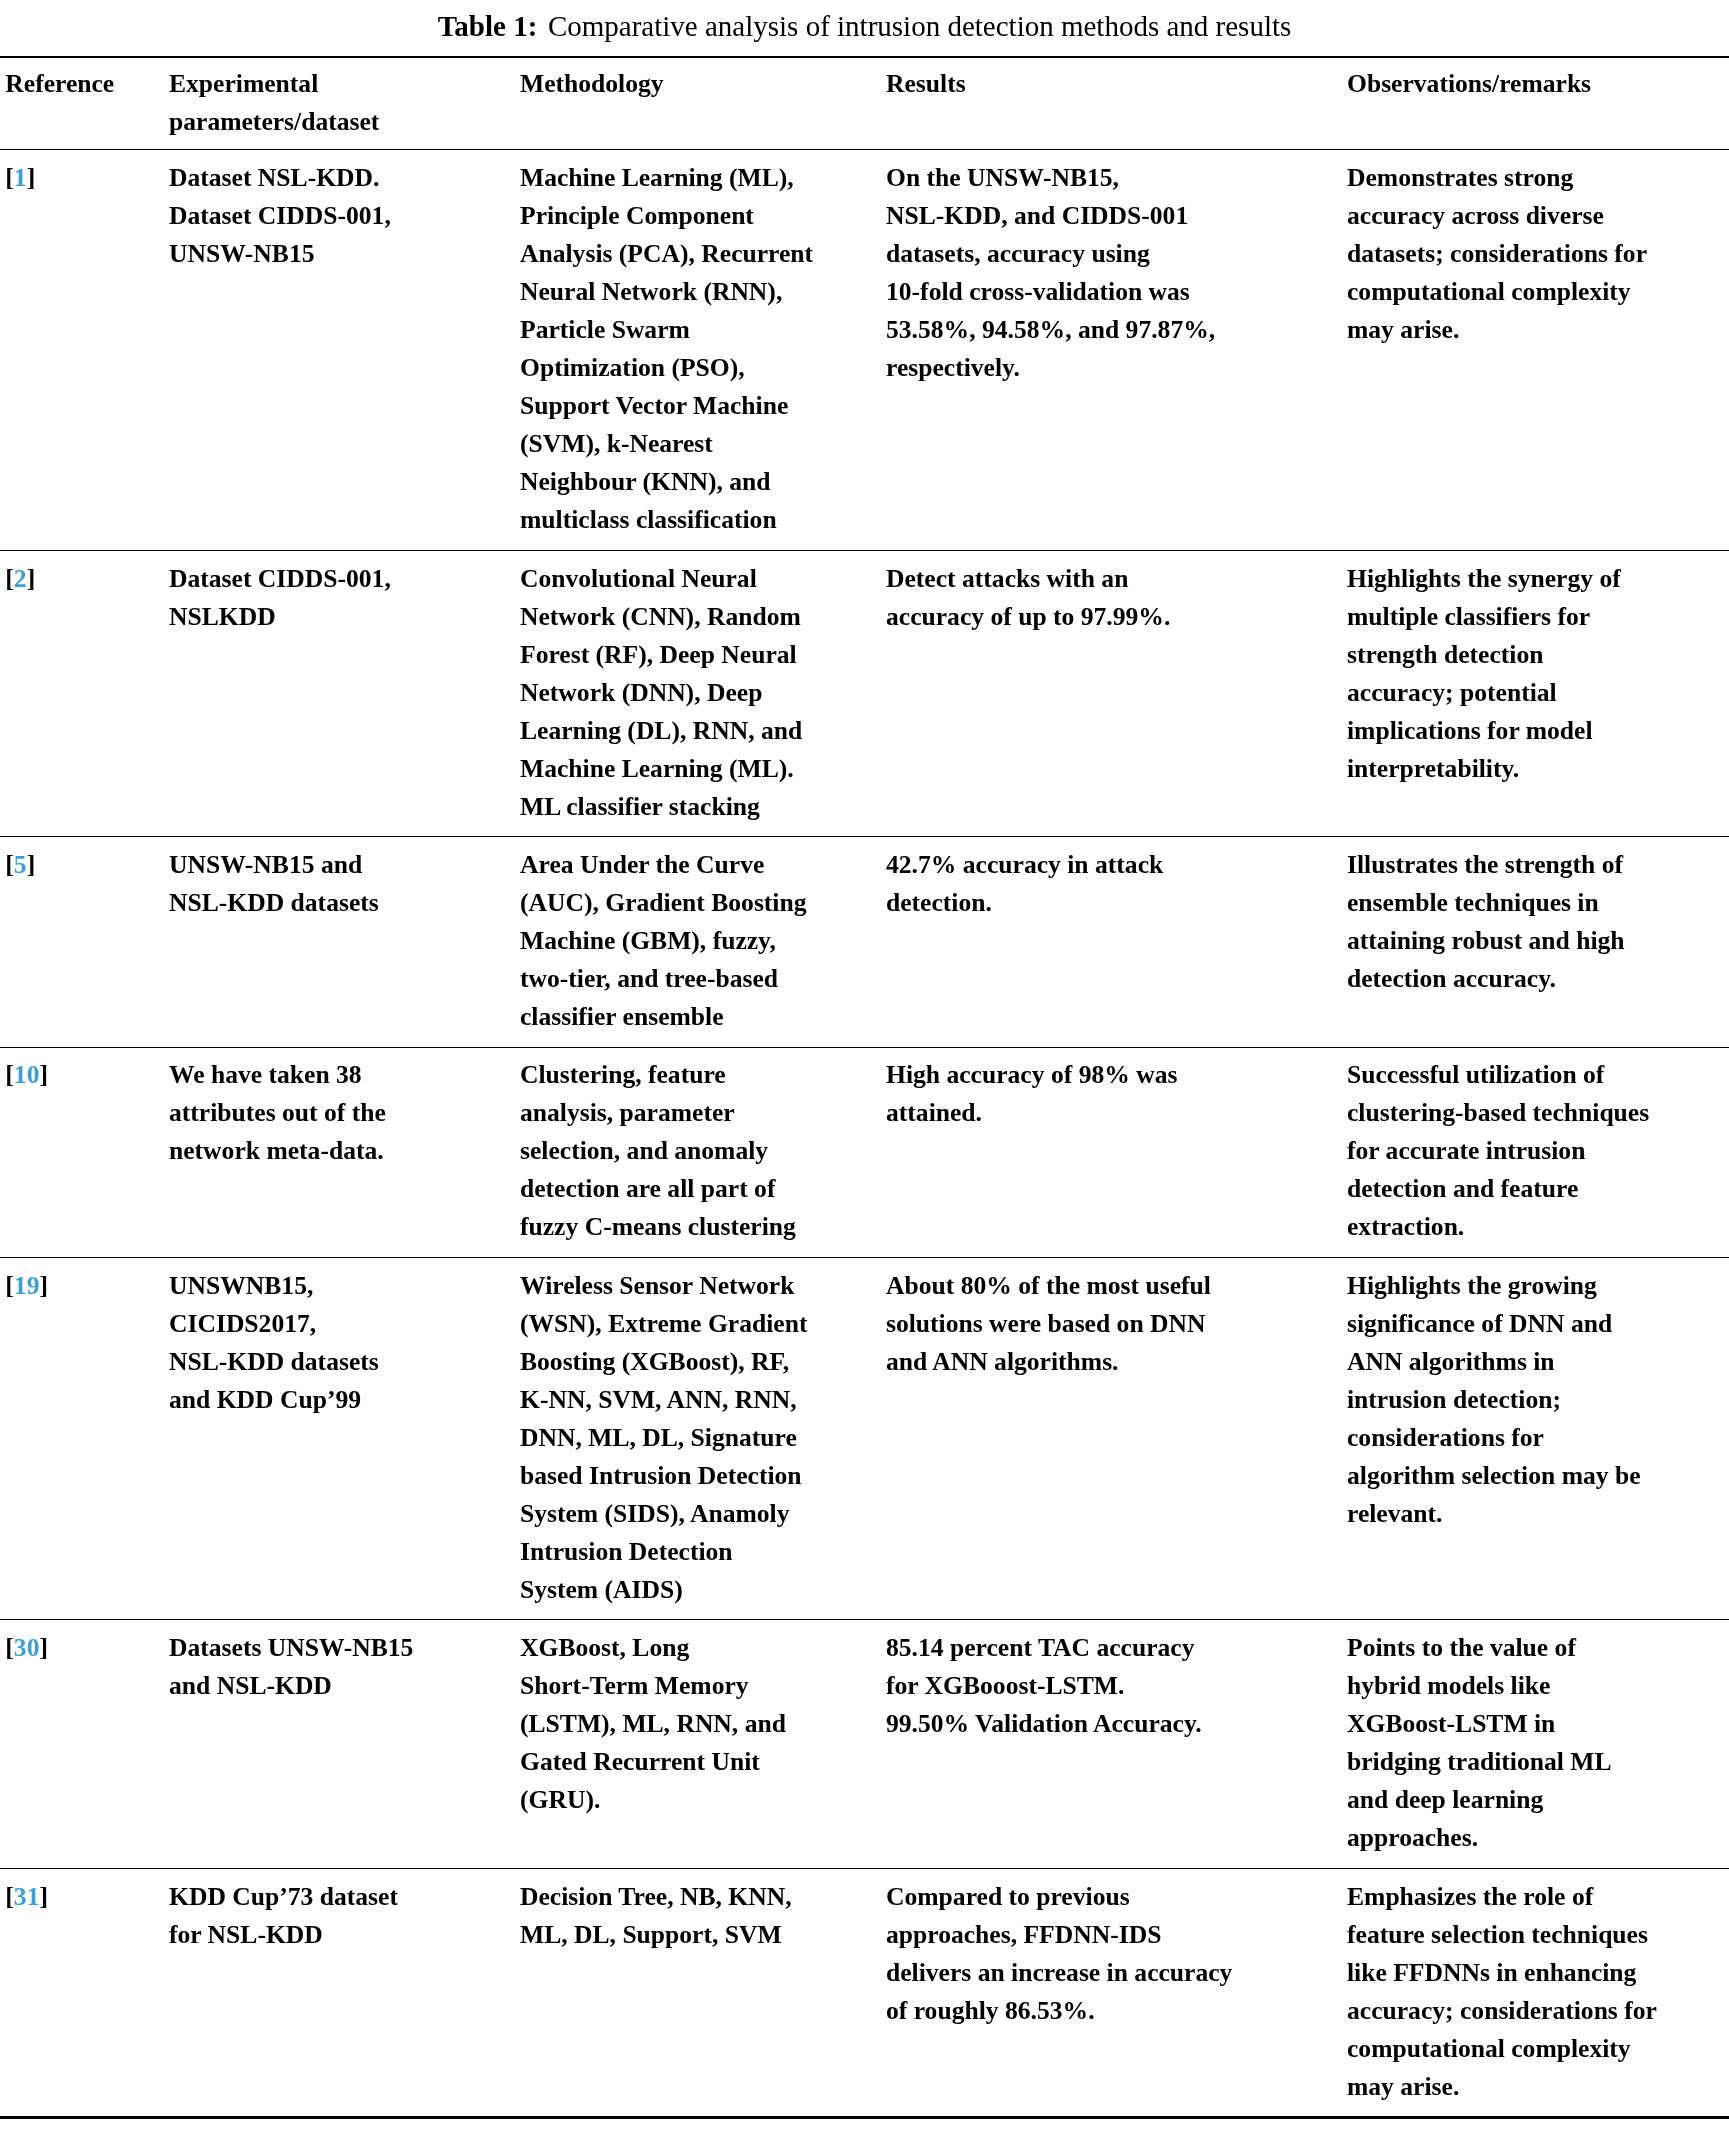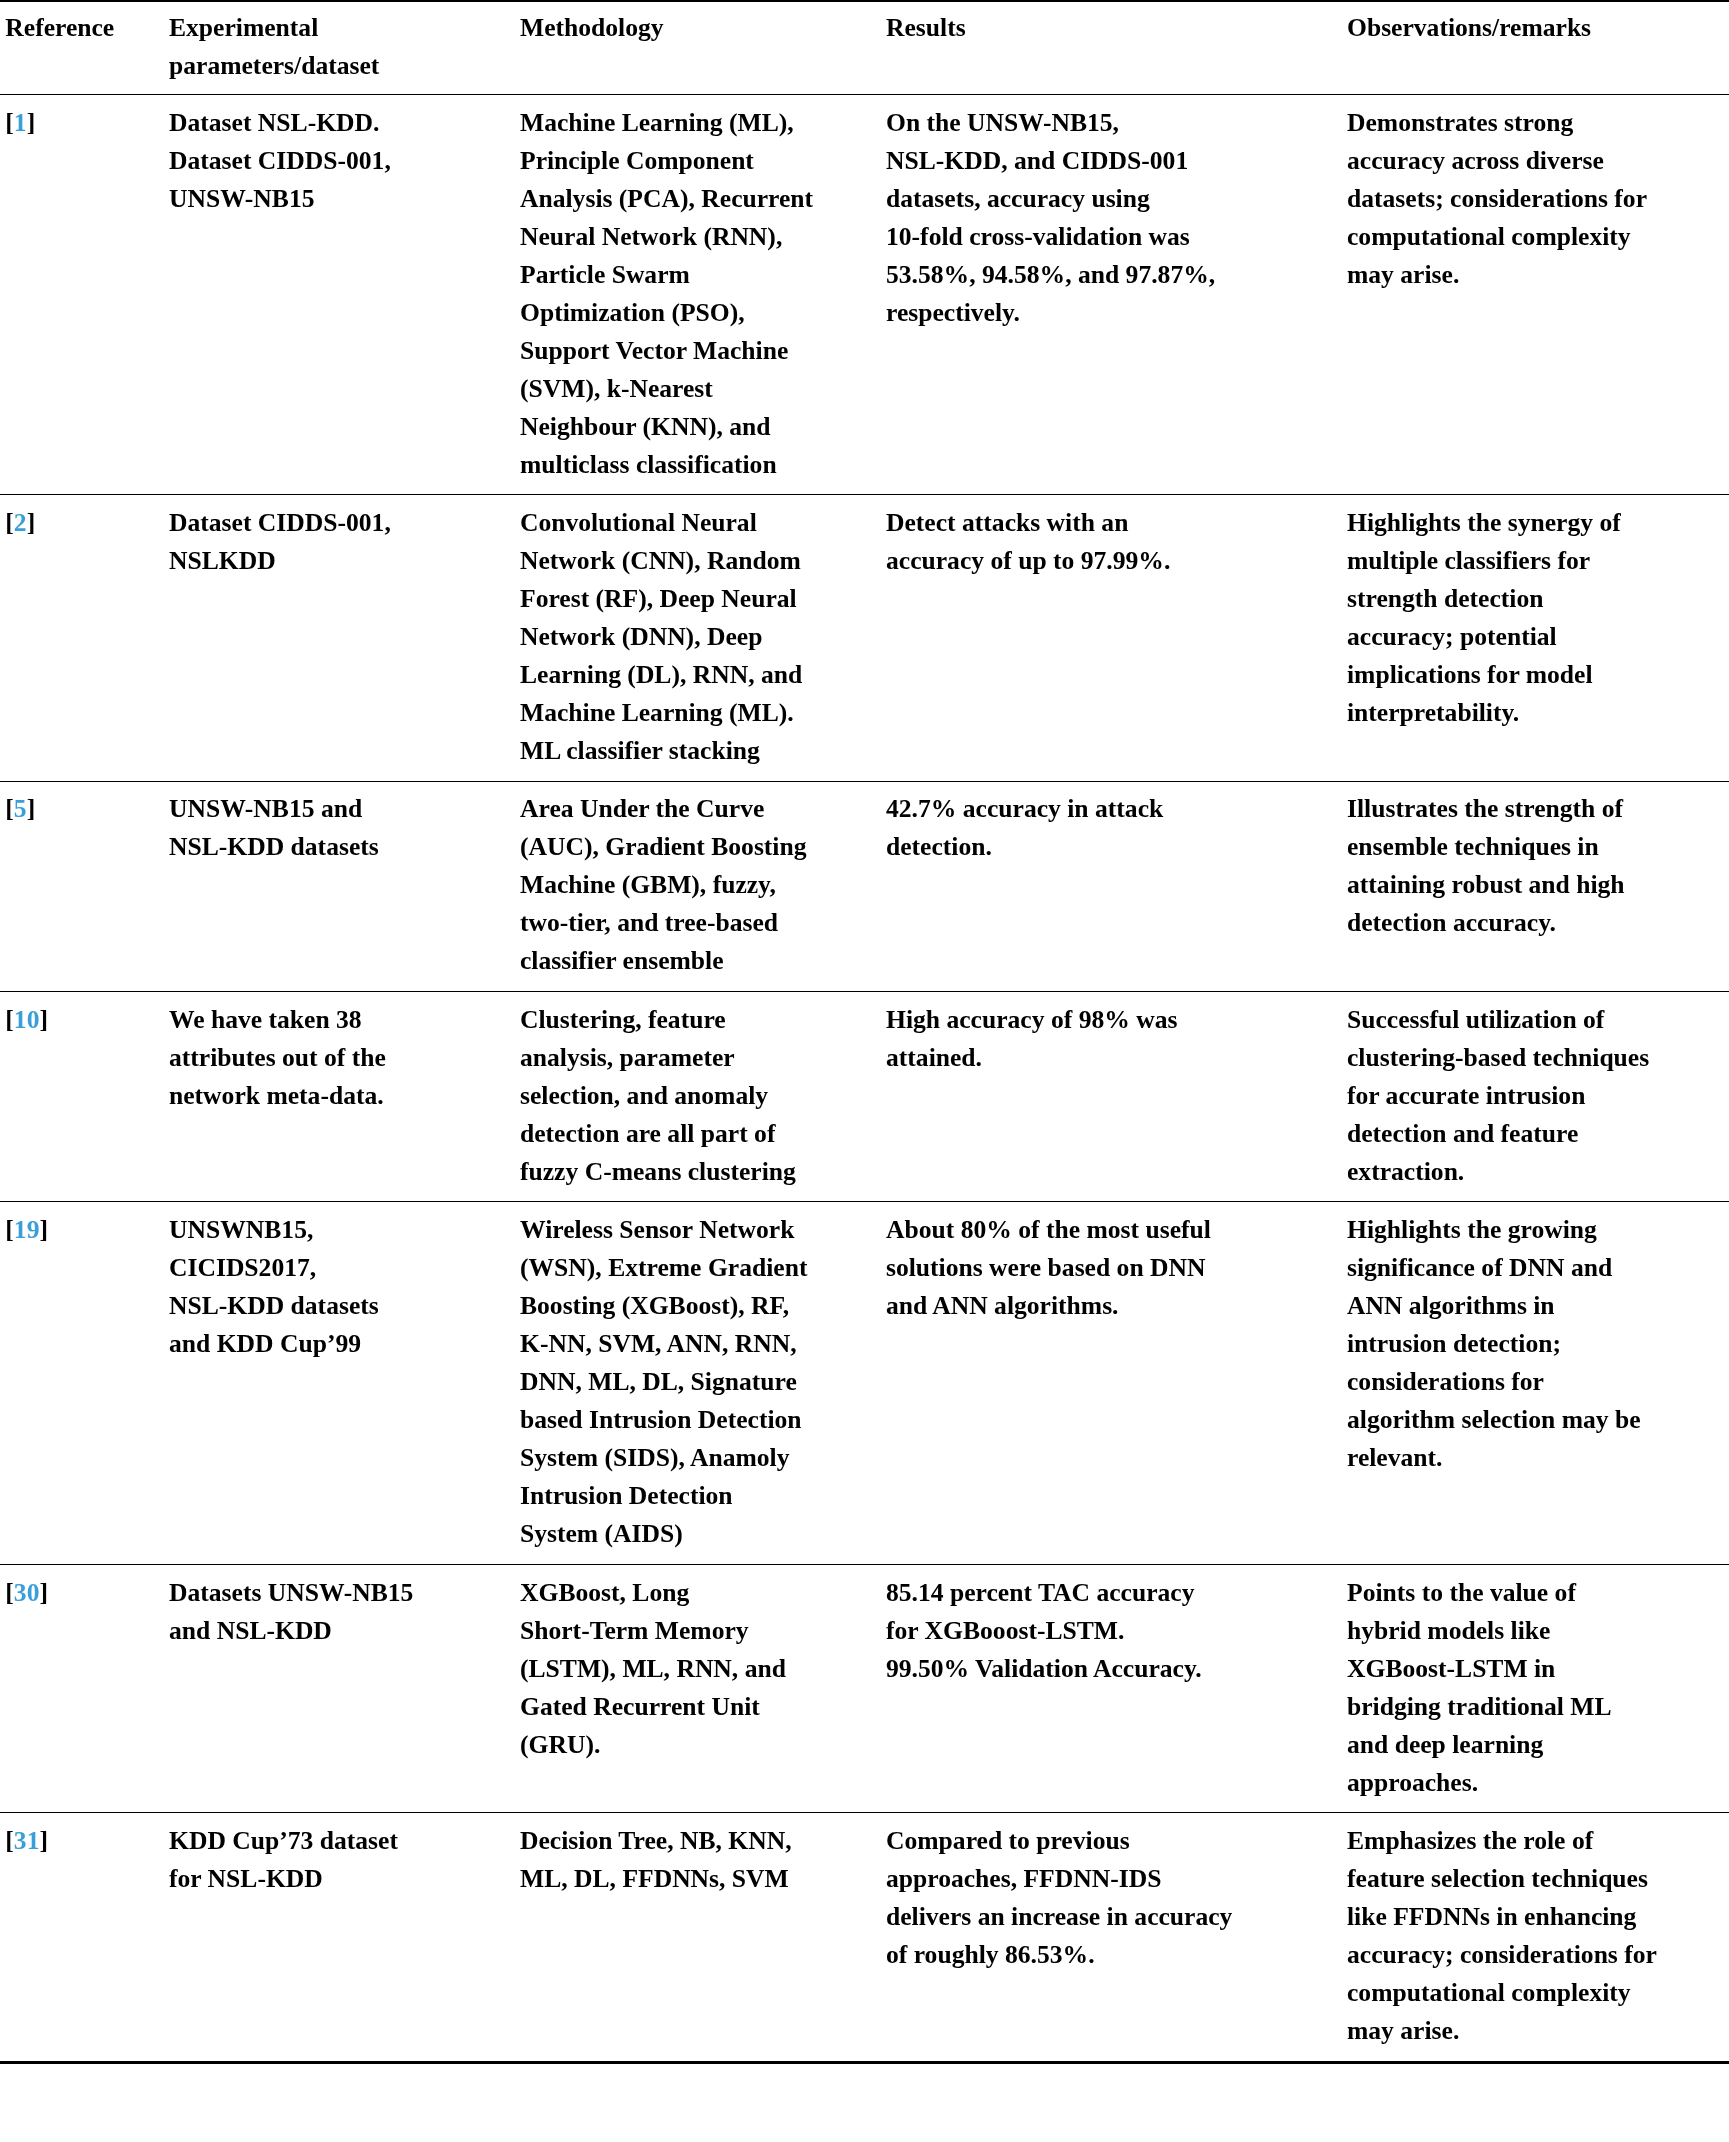"Table 1: Comparative analysis of" div.caption { html: none -> <div> <span>Table 1:</span><span>Comparative analysis of intrusion detection methods and results</span> </div> }
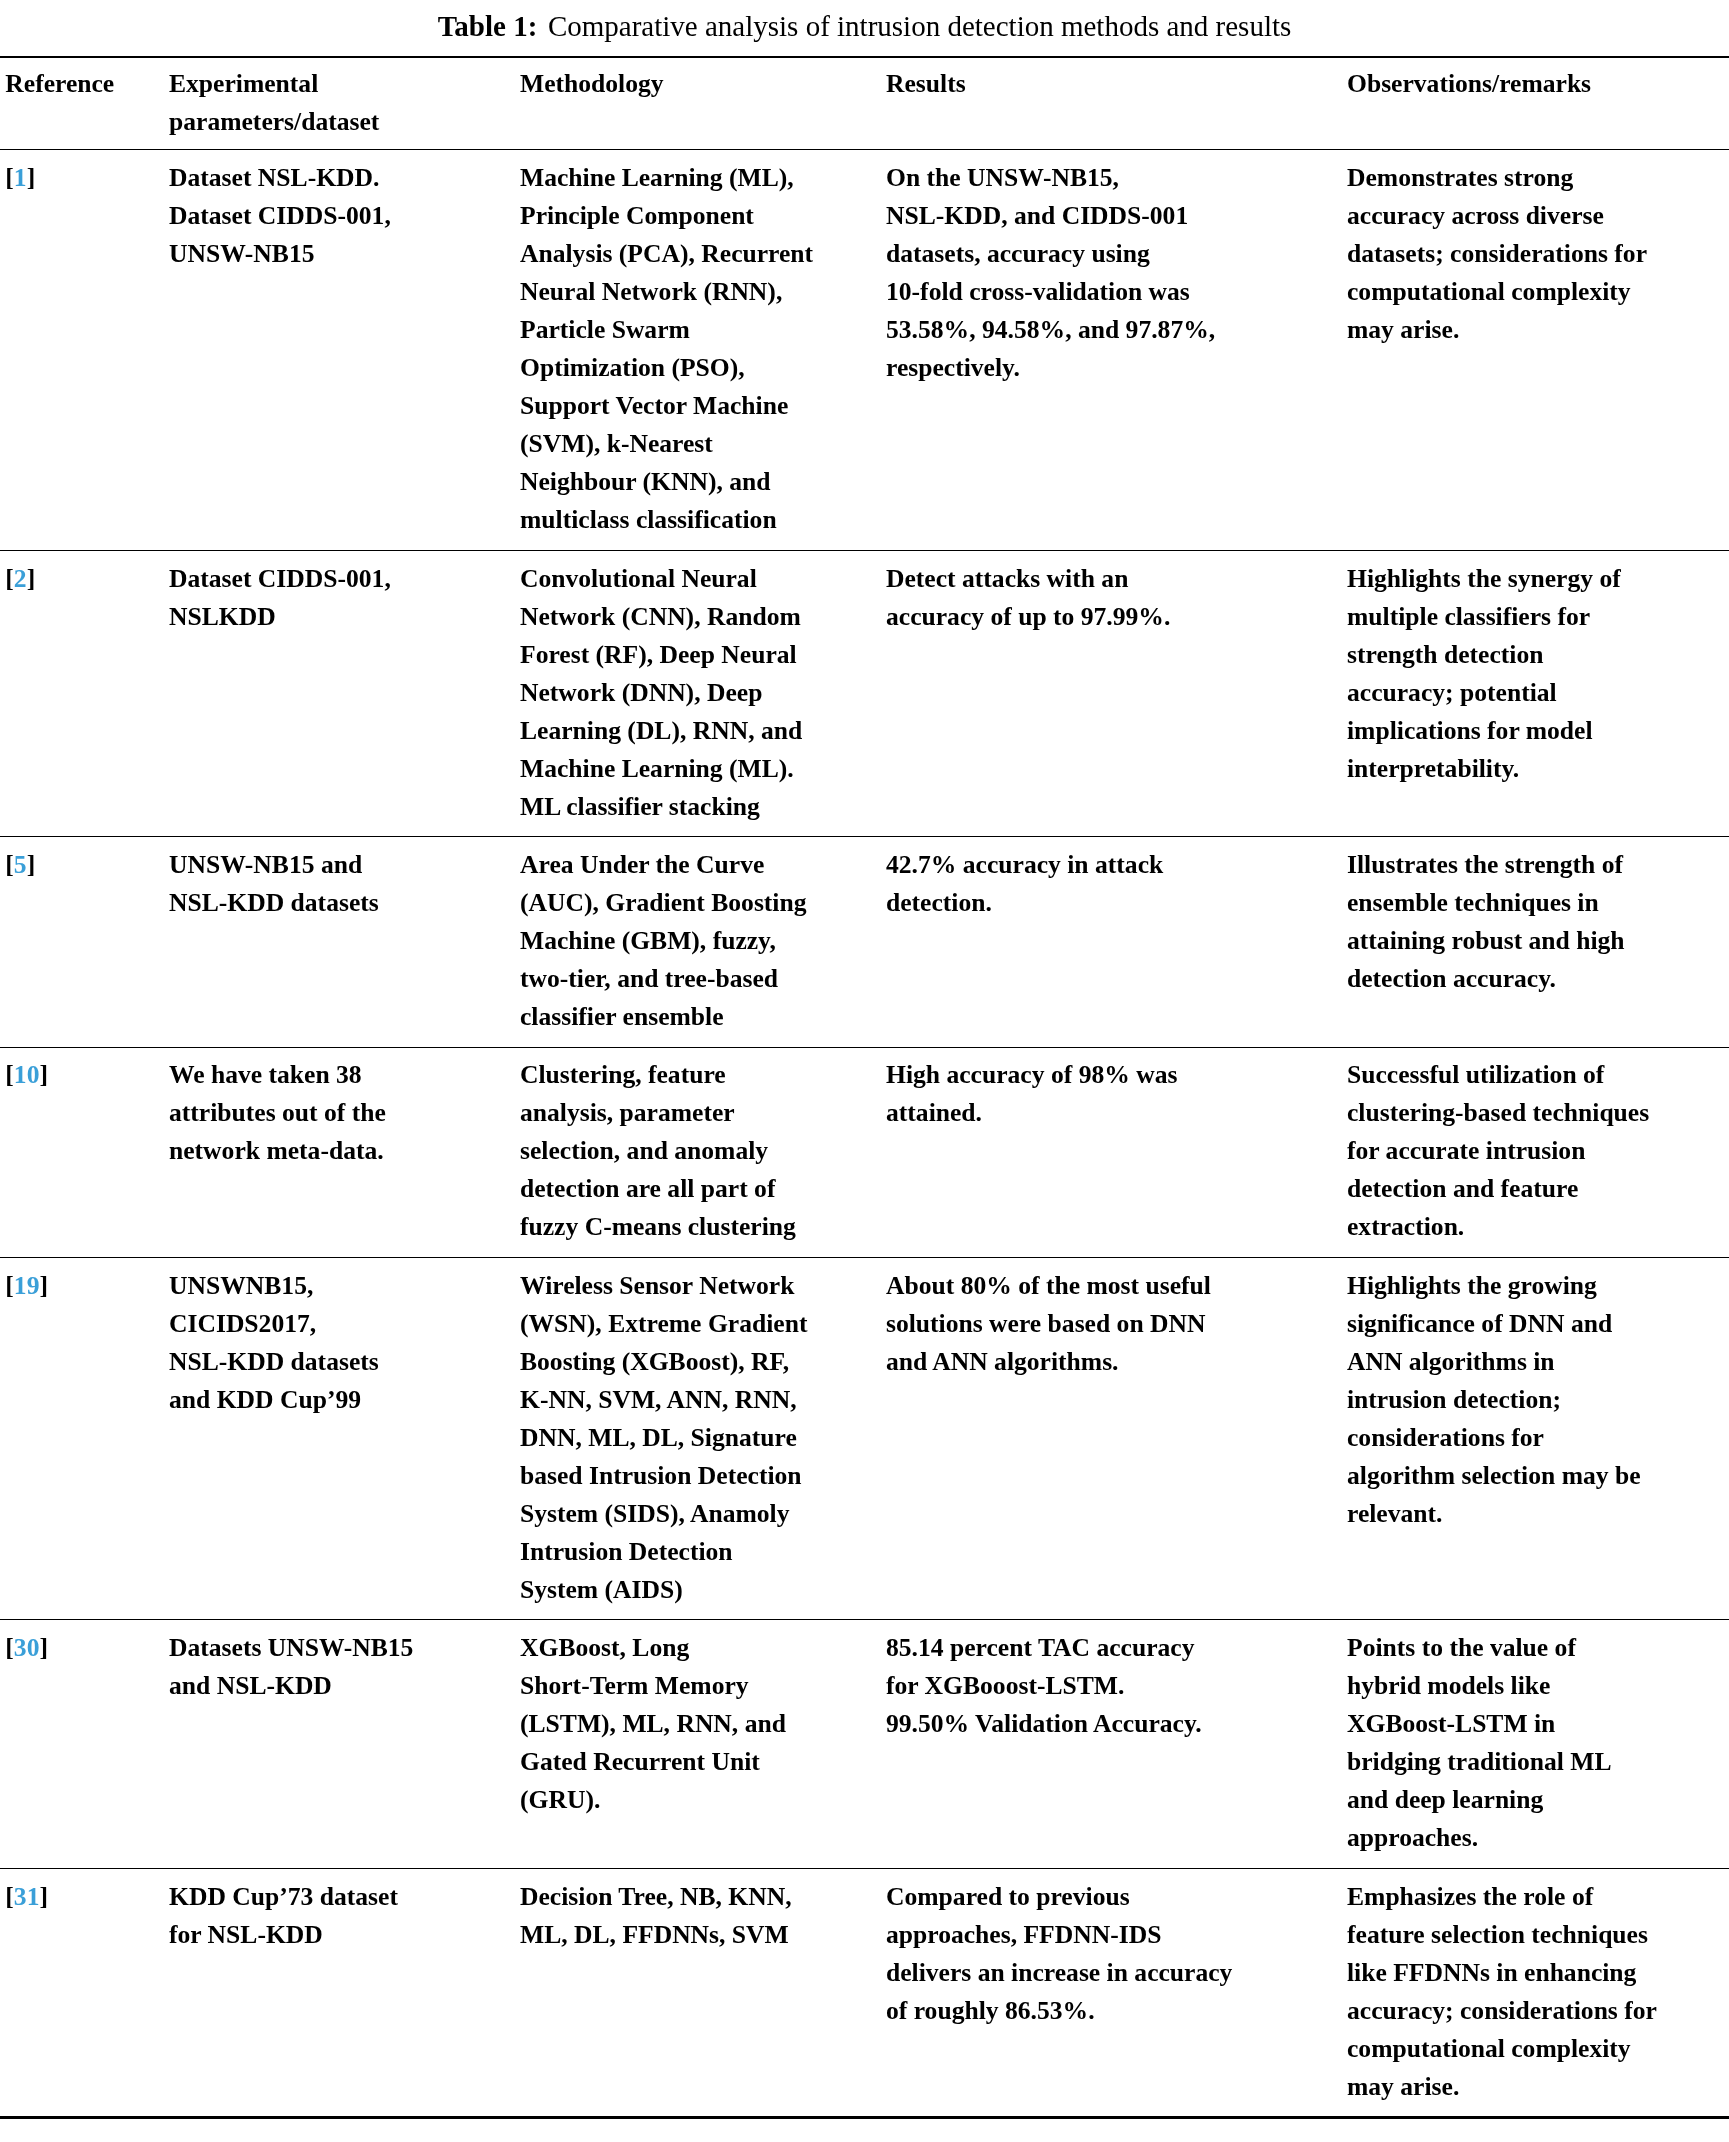"Decision Tree, NB, KNN," td { text: FFDNNs -> Support }
